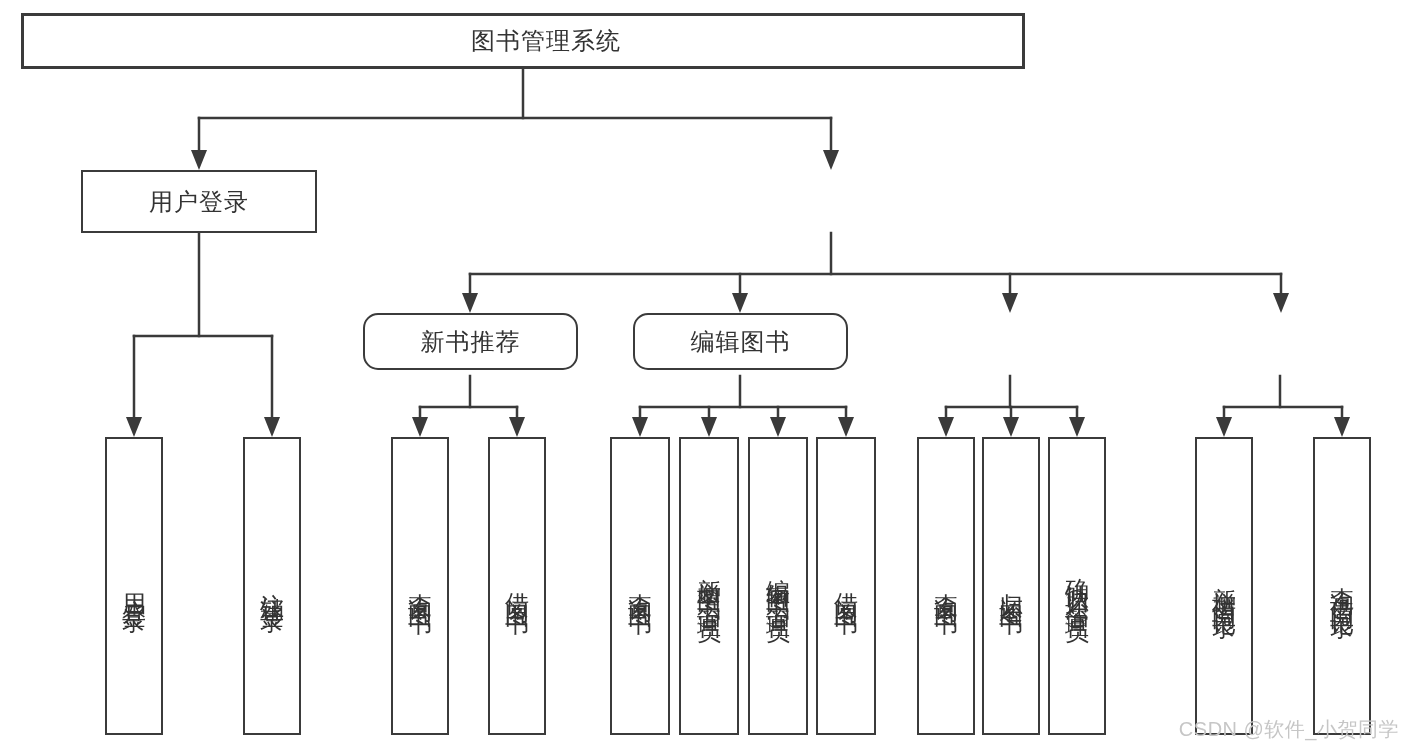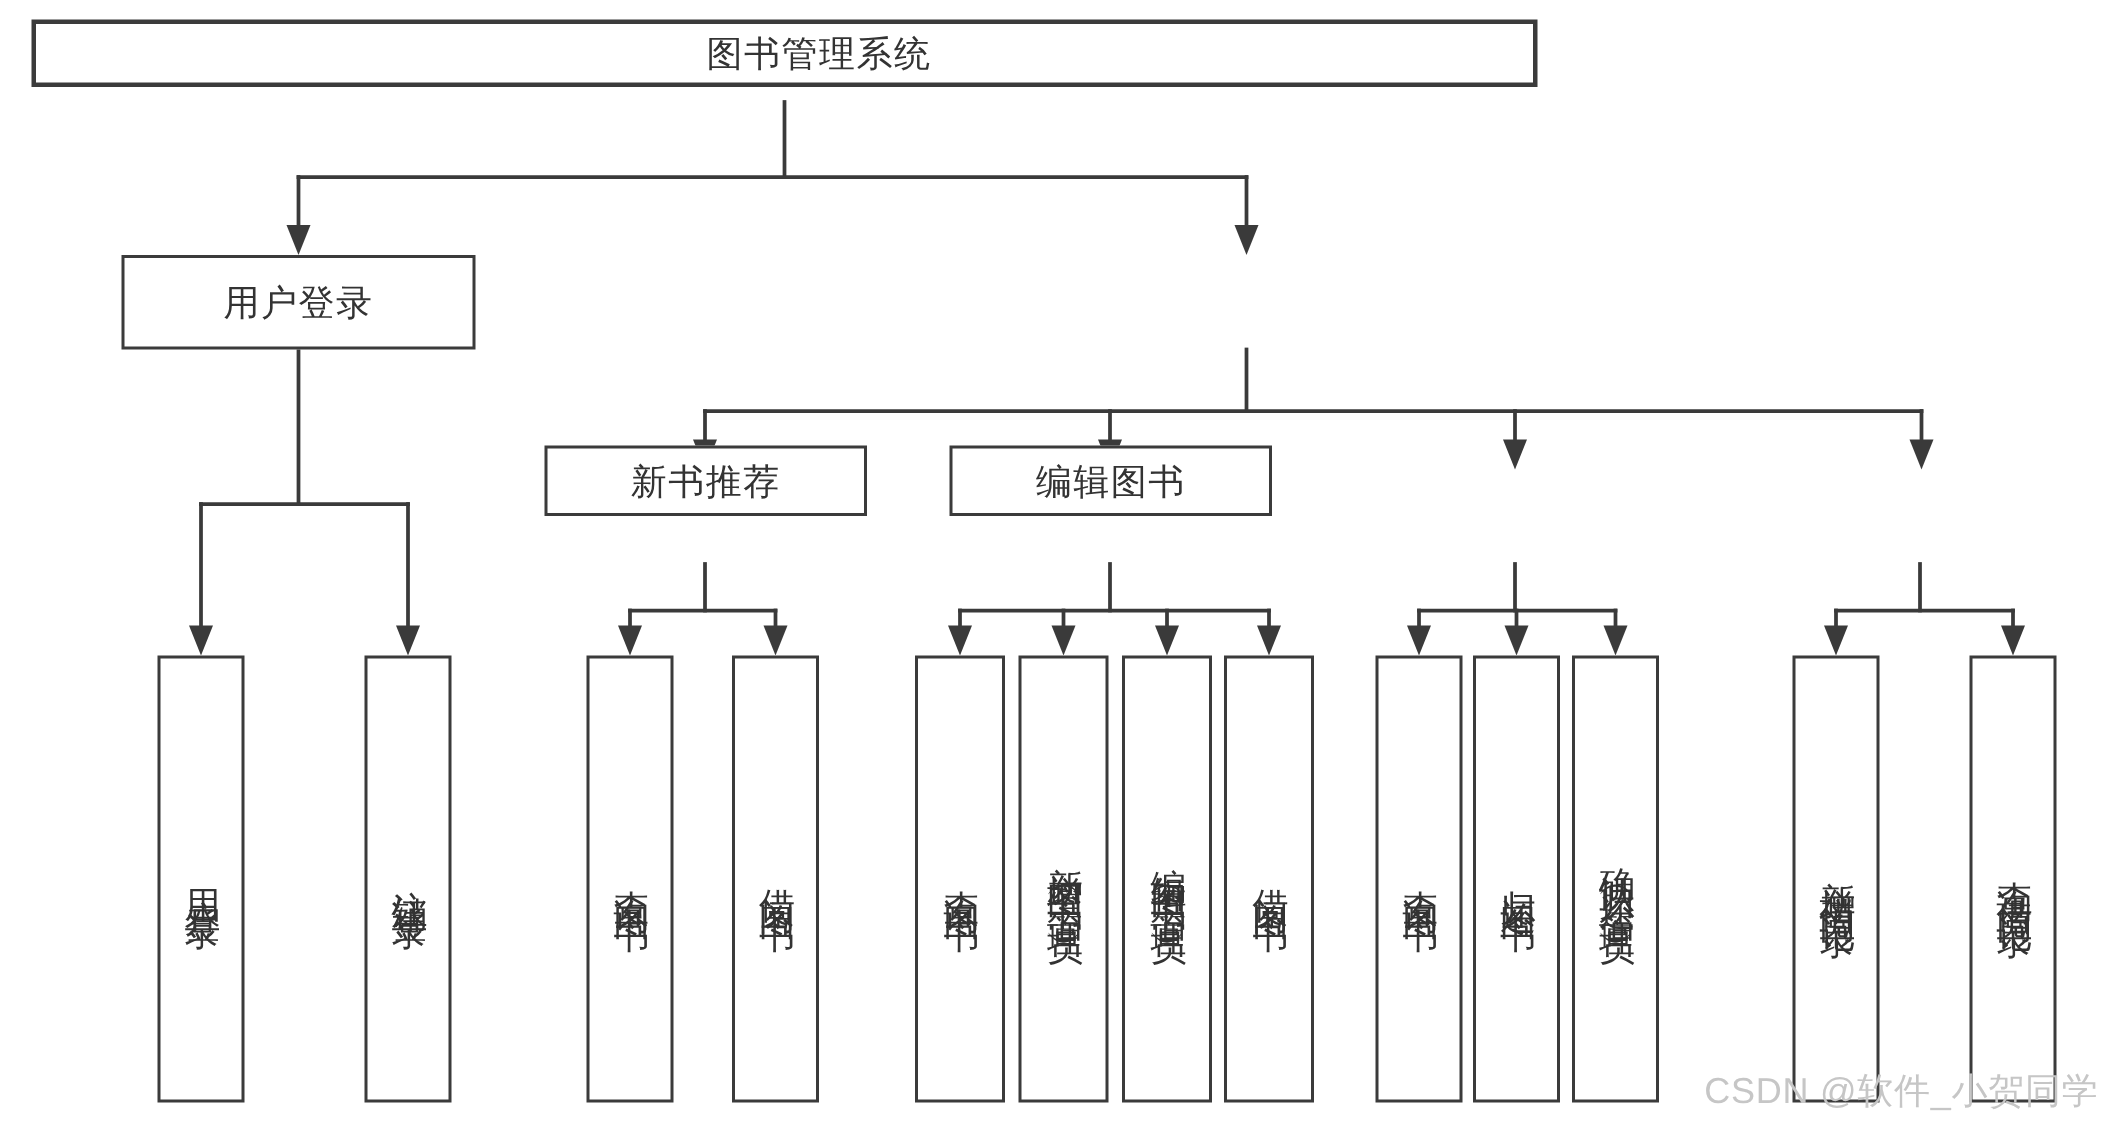"图书管理系统" .root { height: 45px -> 56px }
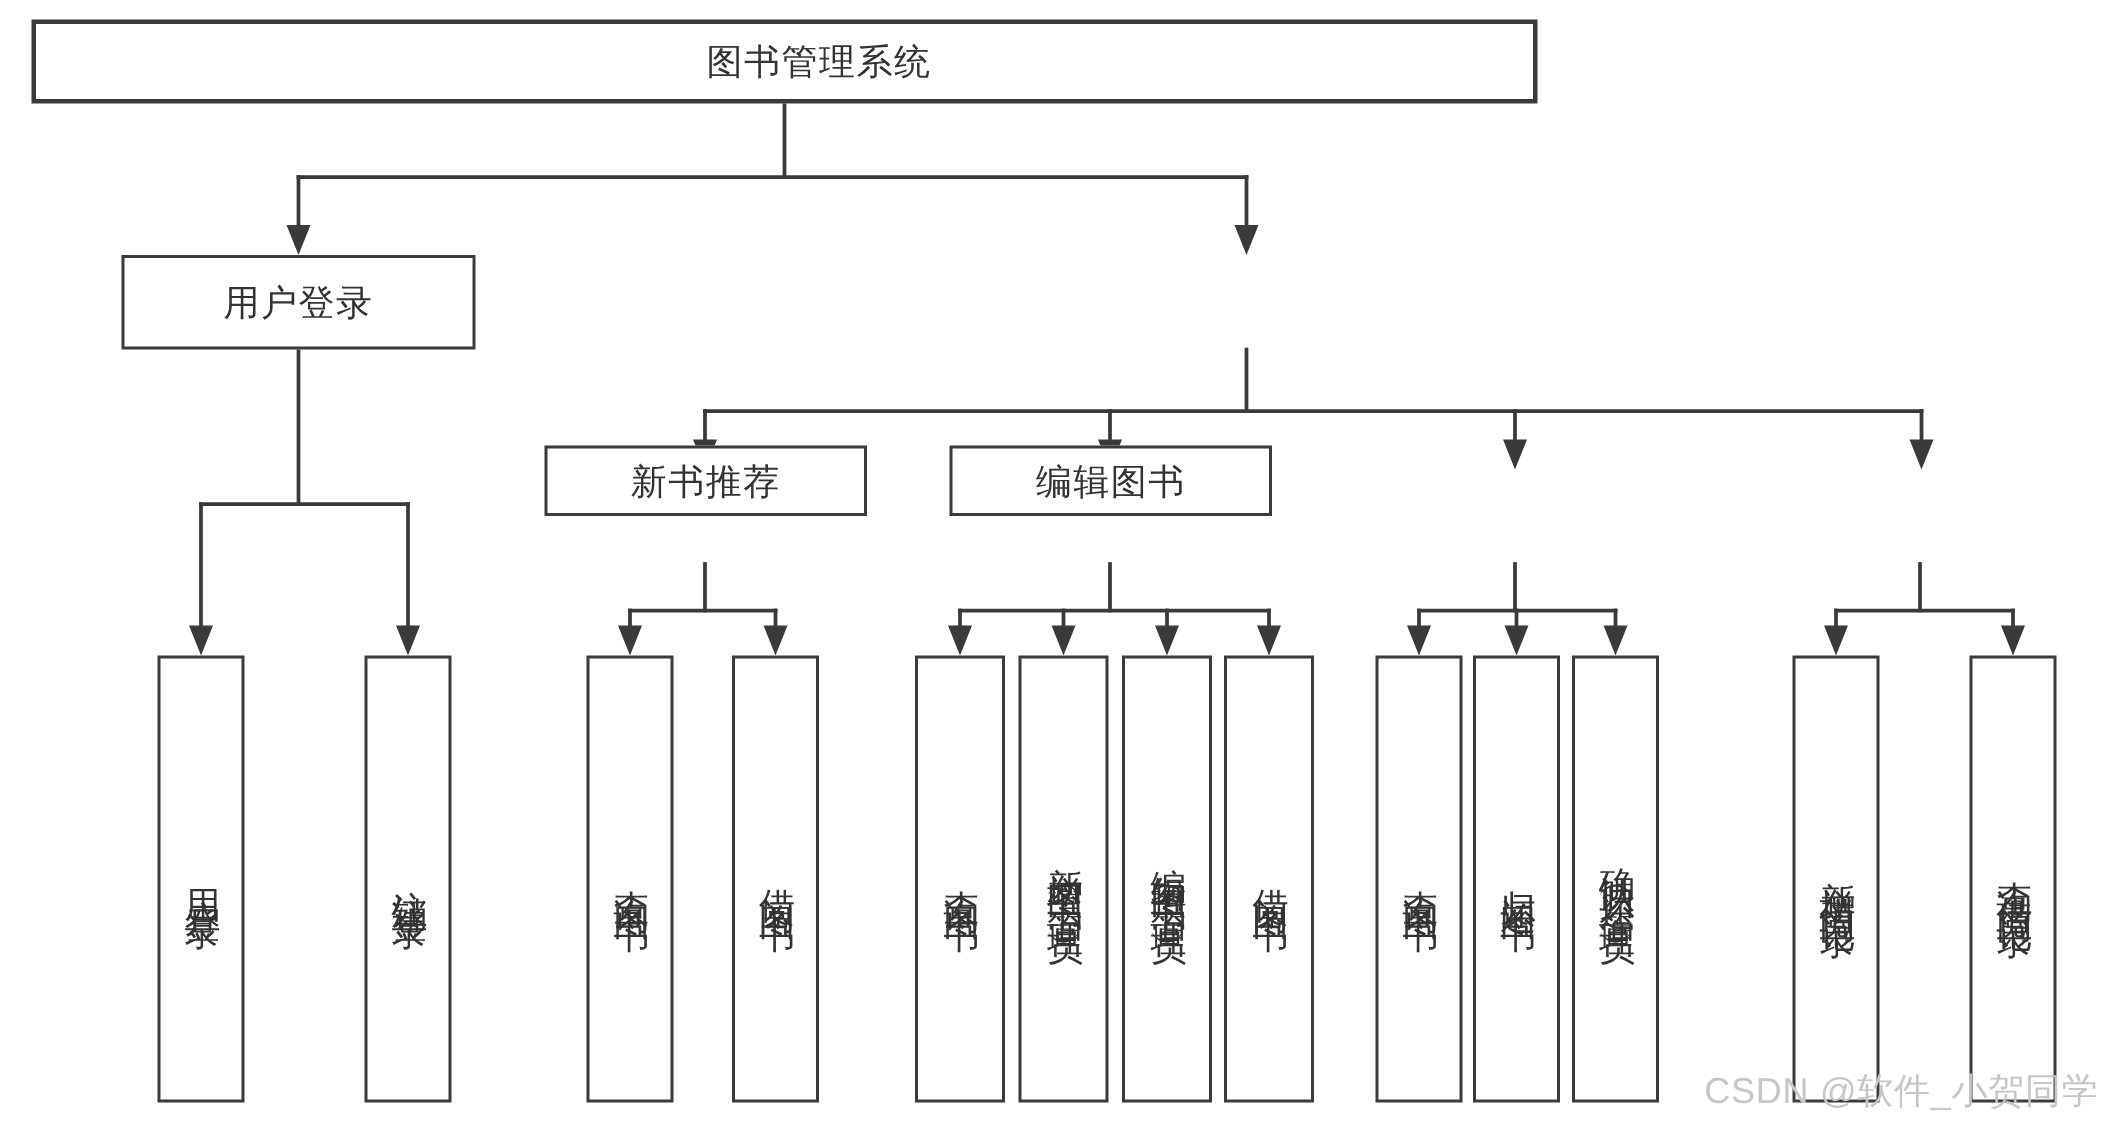"新书推荐" .n3 { border-radius: none -> 15px; height: 47px -> 57px; top: 297px -> 313px }
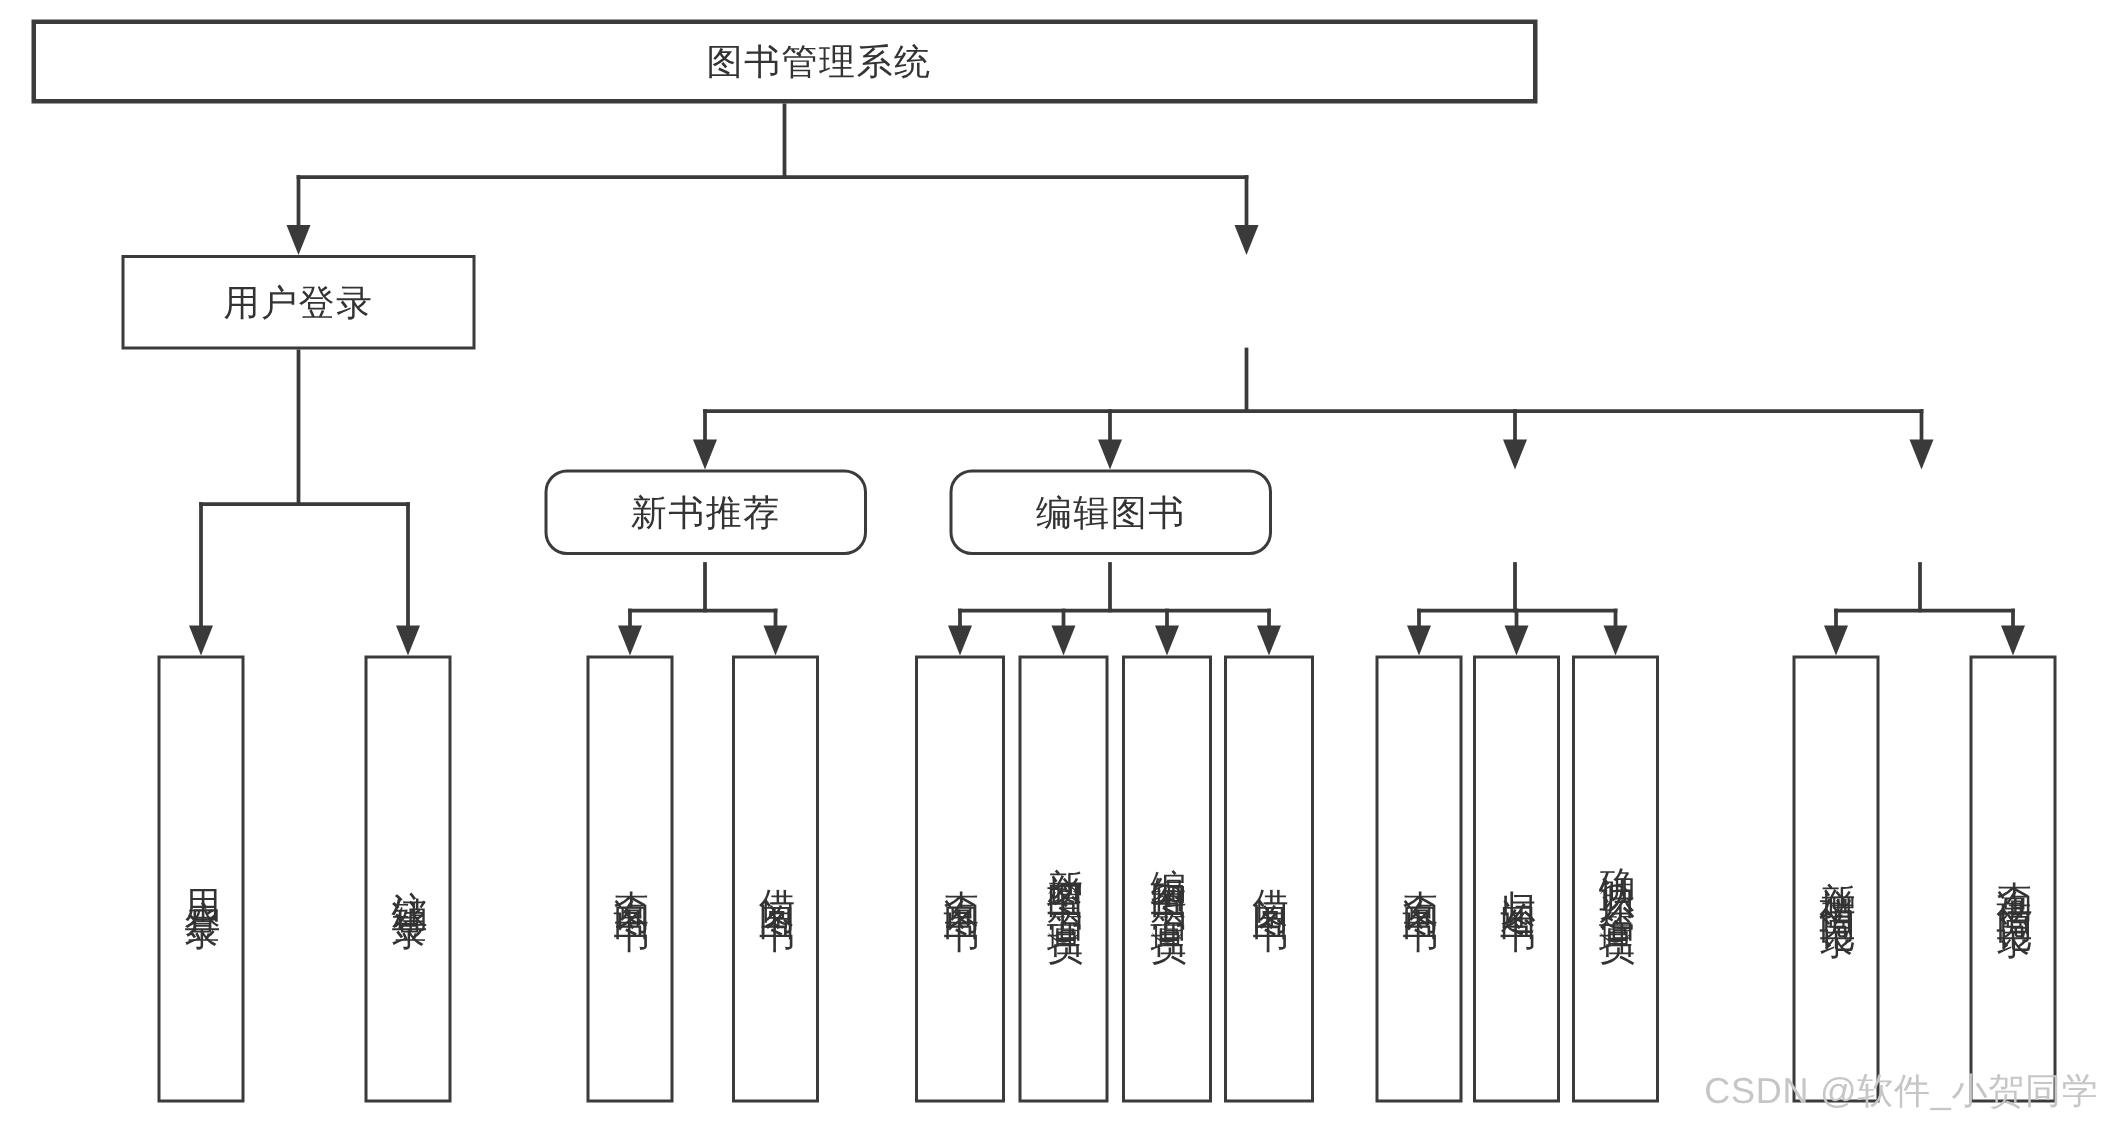"CSDN @软件_小贺同学" .watermark { font-size: 24px -> 20px }
